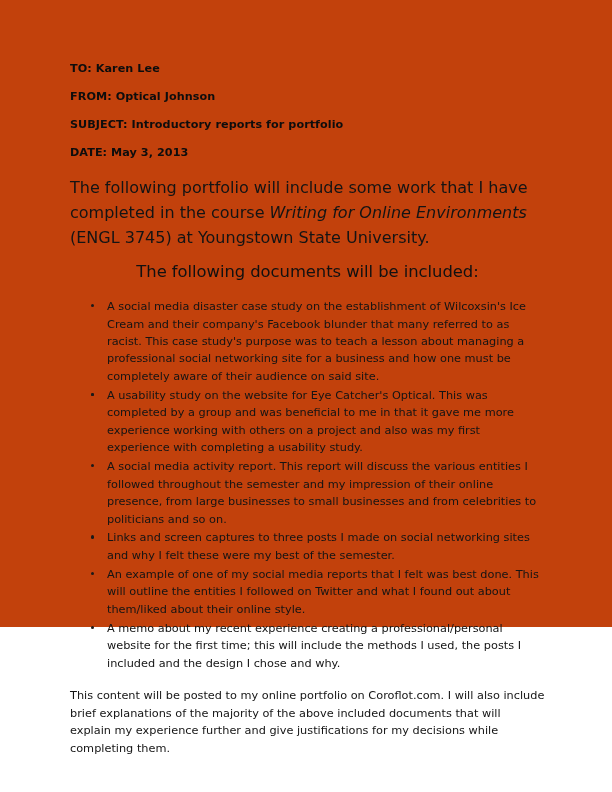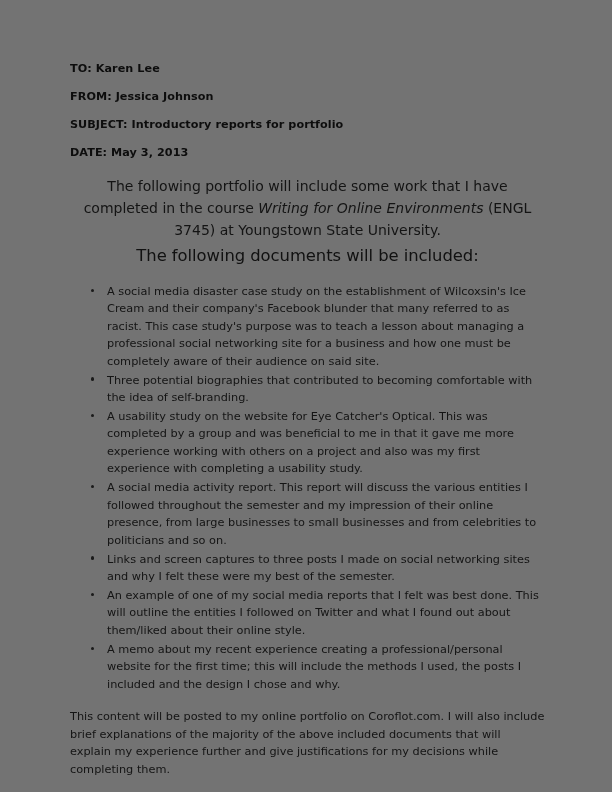"TO: Karen Lee" .page { background: #737373 -> #c2410c; height: 792px -> 627px }
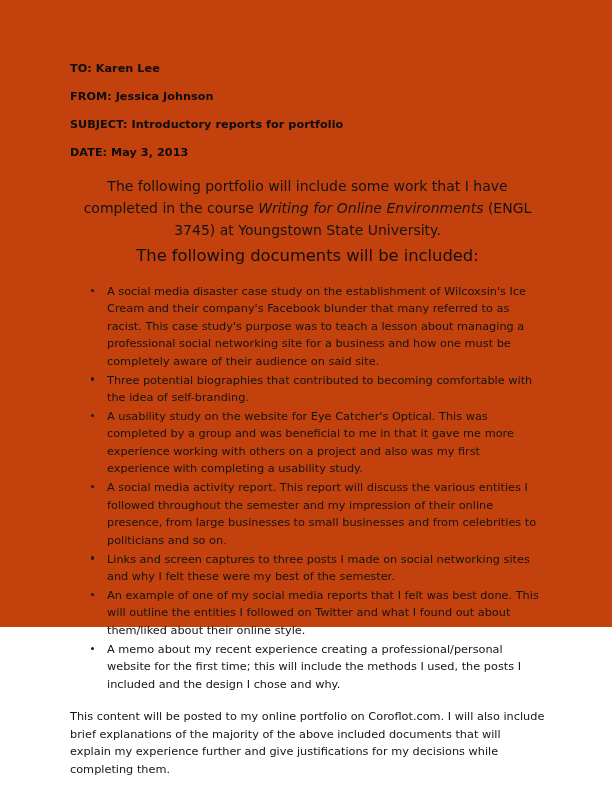"FROM: Jessica Johnson" p.memo-line { text: Jessica -> Optical }
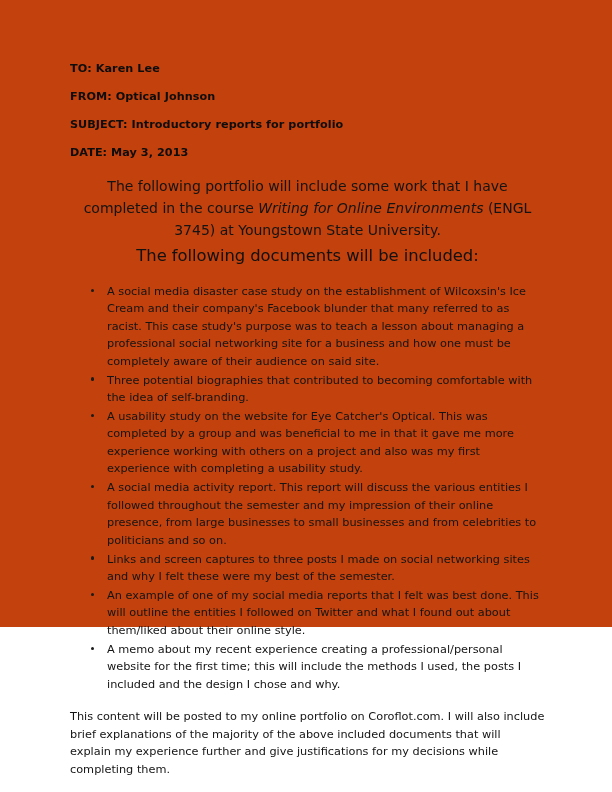"The following portfolio will include" .intro-para { font-size: 14px -> 16px; text-align: center -> none }
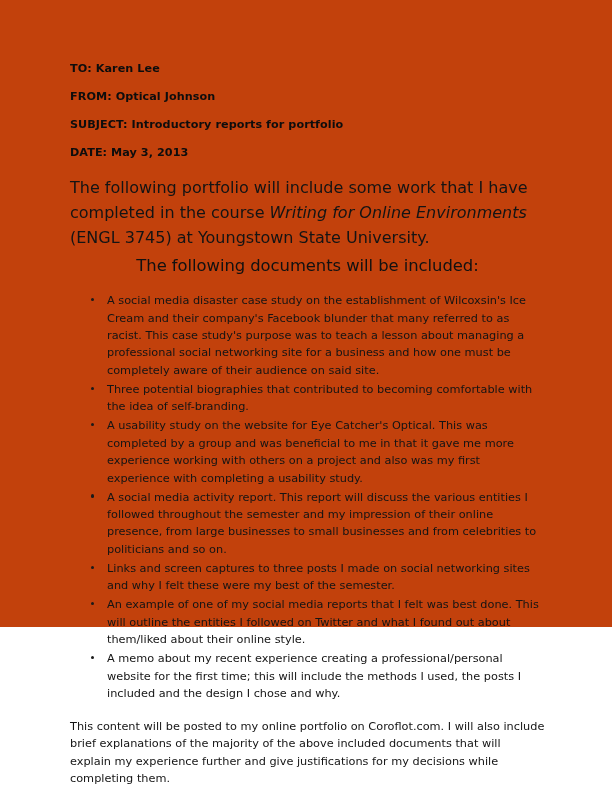"The following documents will be" .section-heading { margin: 5px 0 0 0 -> 11px 0 0 0 }
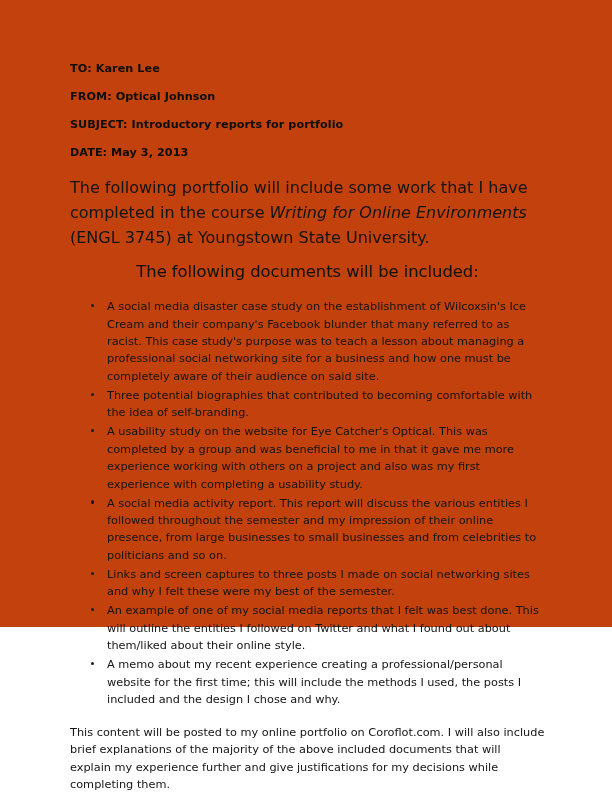"Three potential biographies that" span { html: <span>Three potential biographies that contributed to becoming comfortable with the idea of self-branding.</span> -> none }
